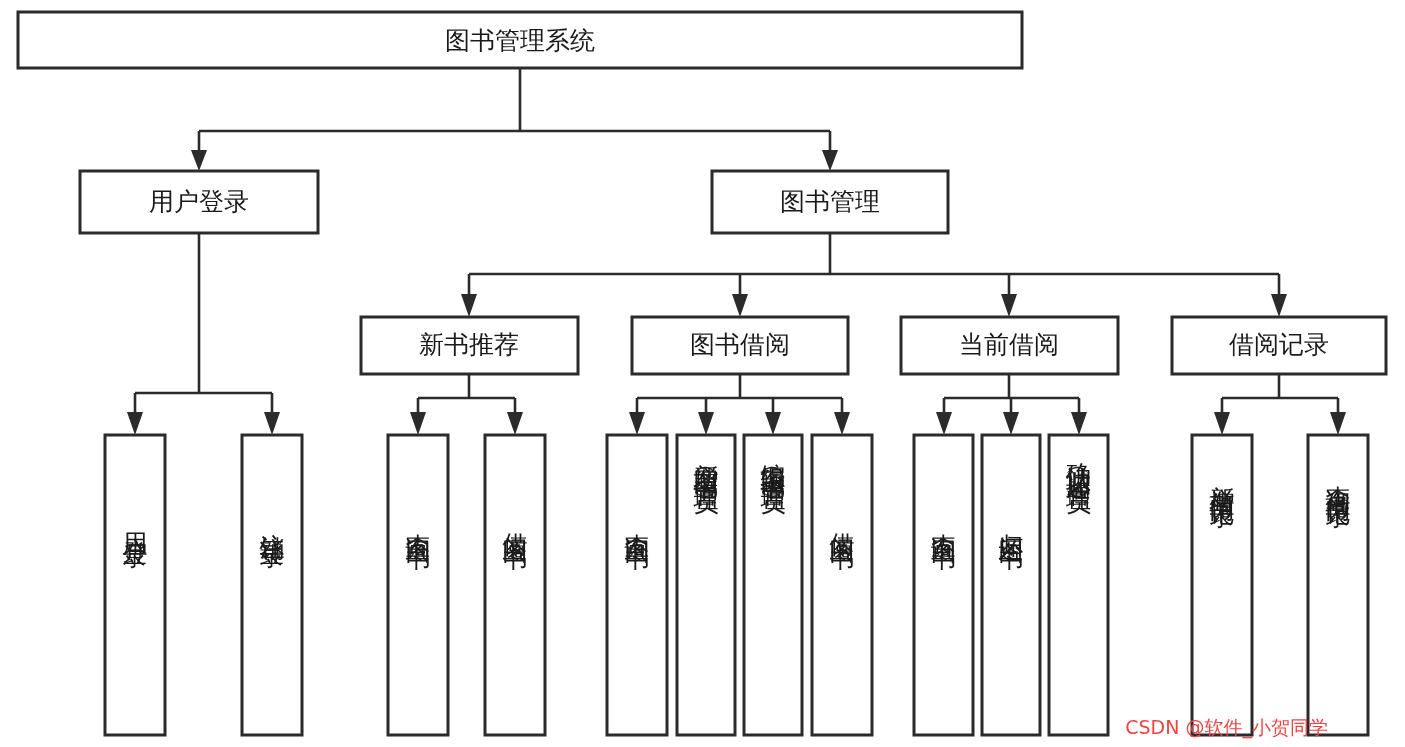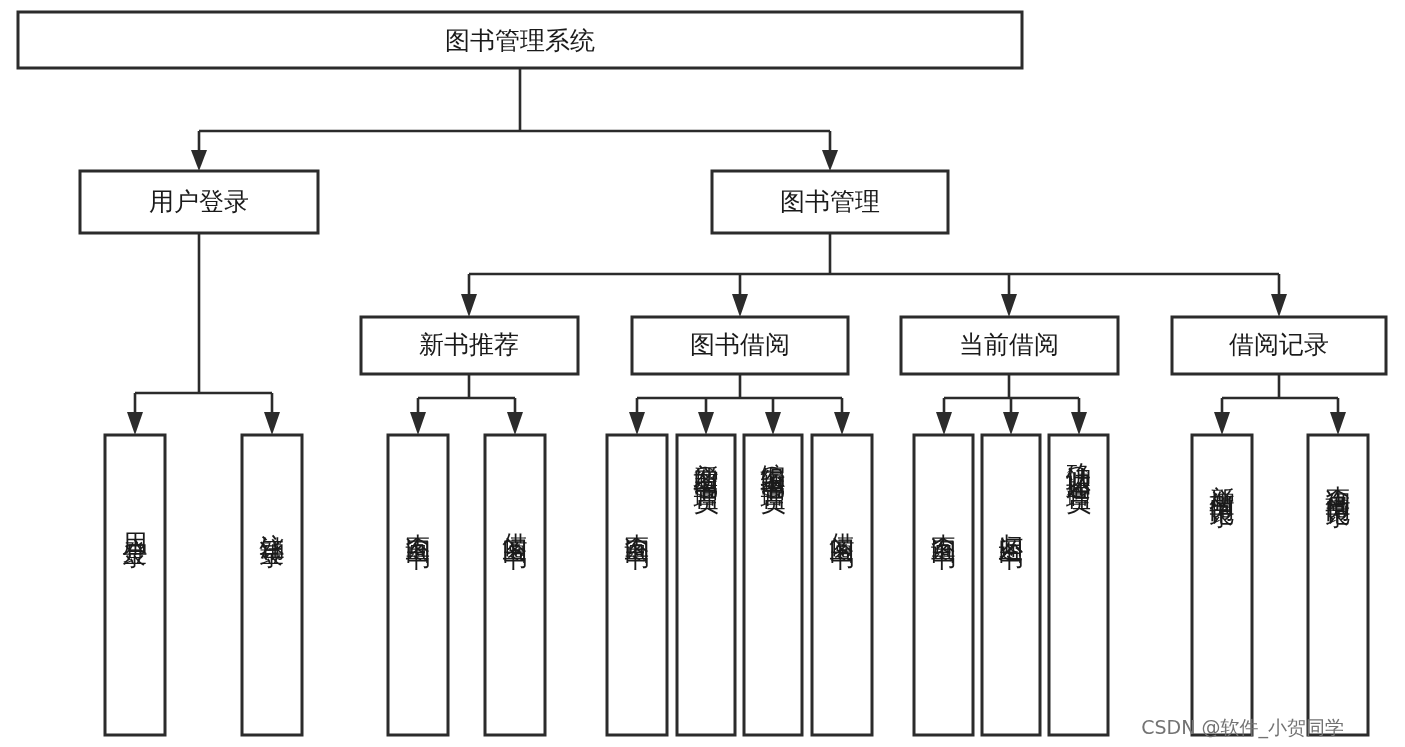"CSDN @软件_小贺同学" .watermark { color: #737373 -> #ef4444; right: 8px -> 24px }
